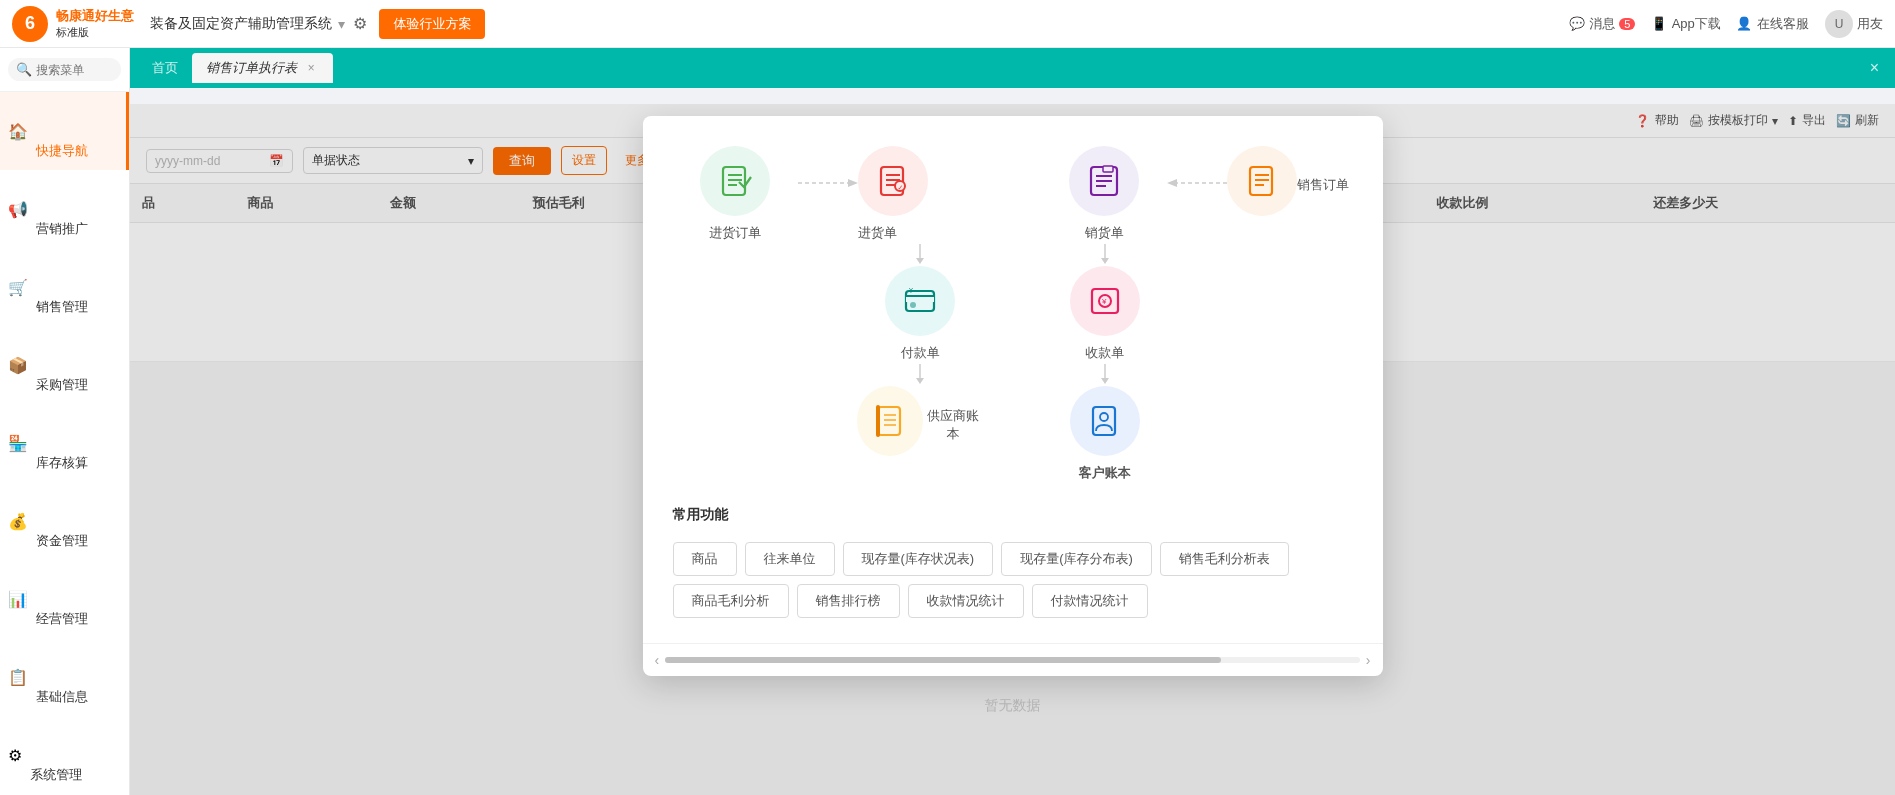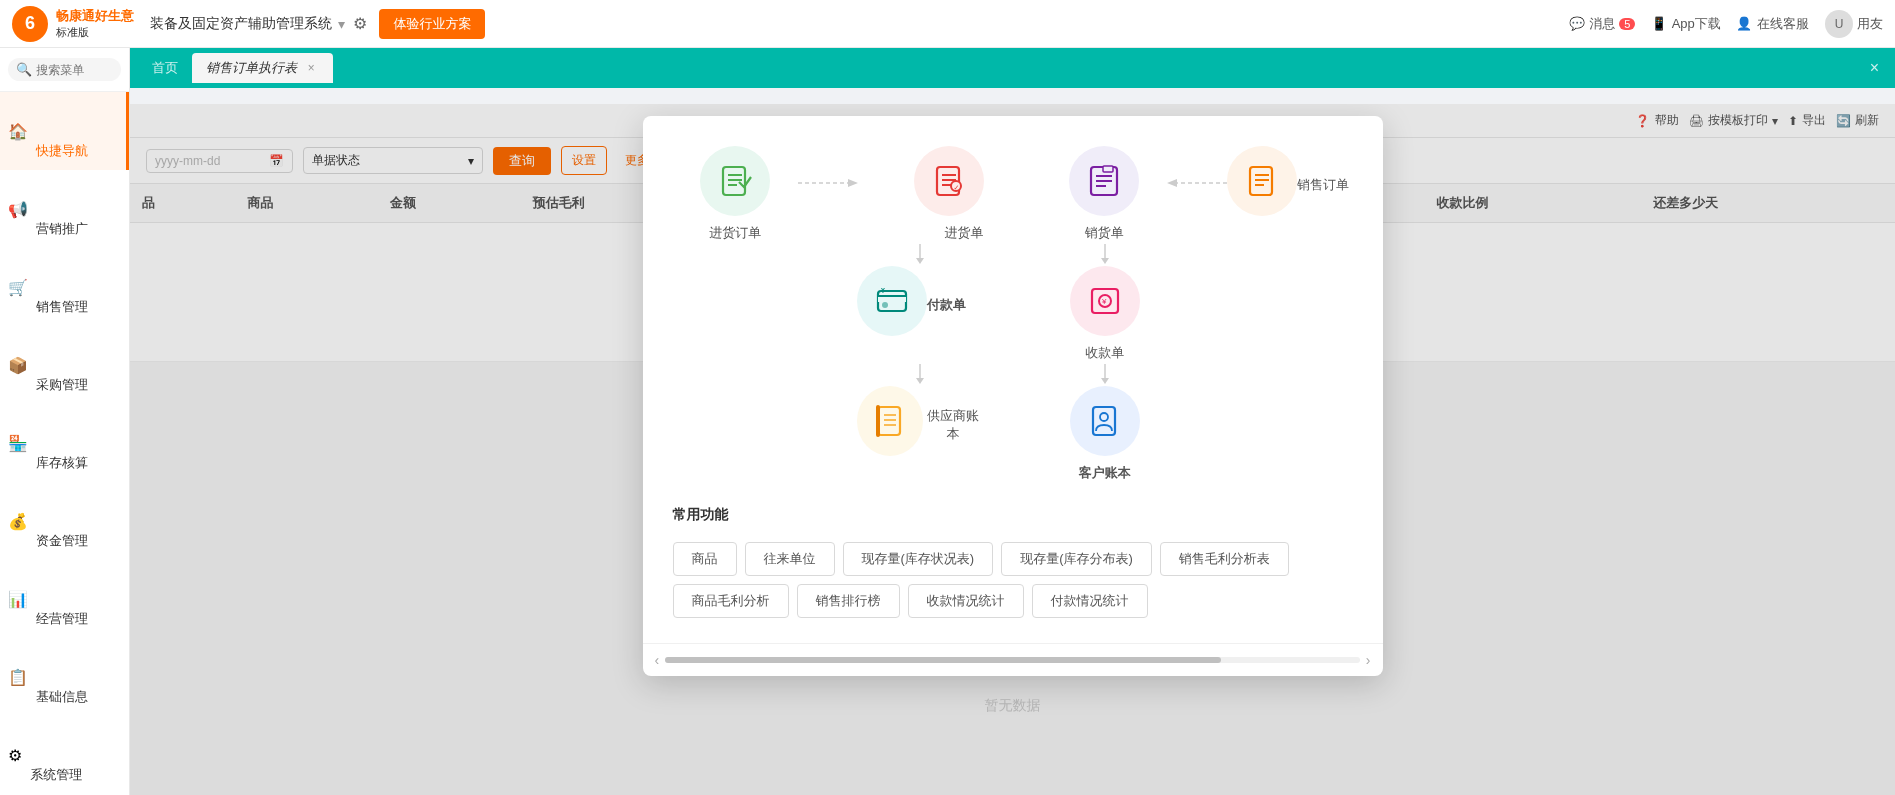"进货单" div { align-items: flex-end -> flex-start }
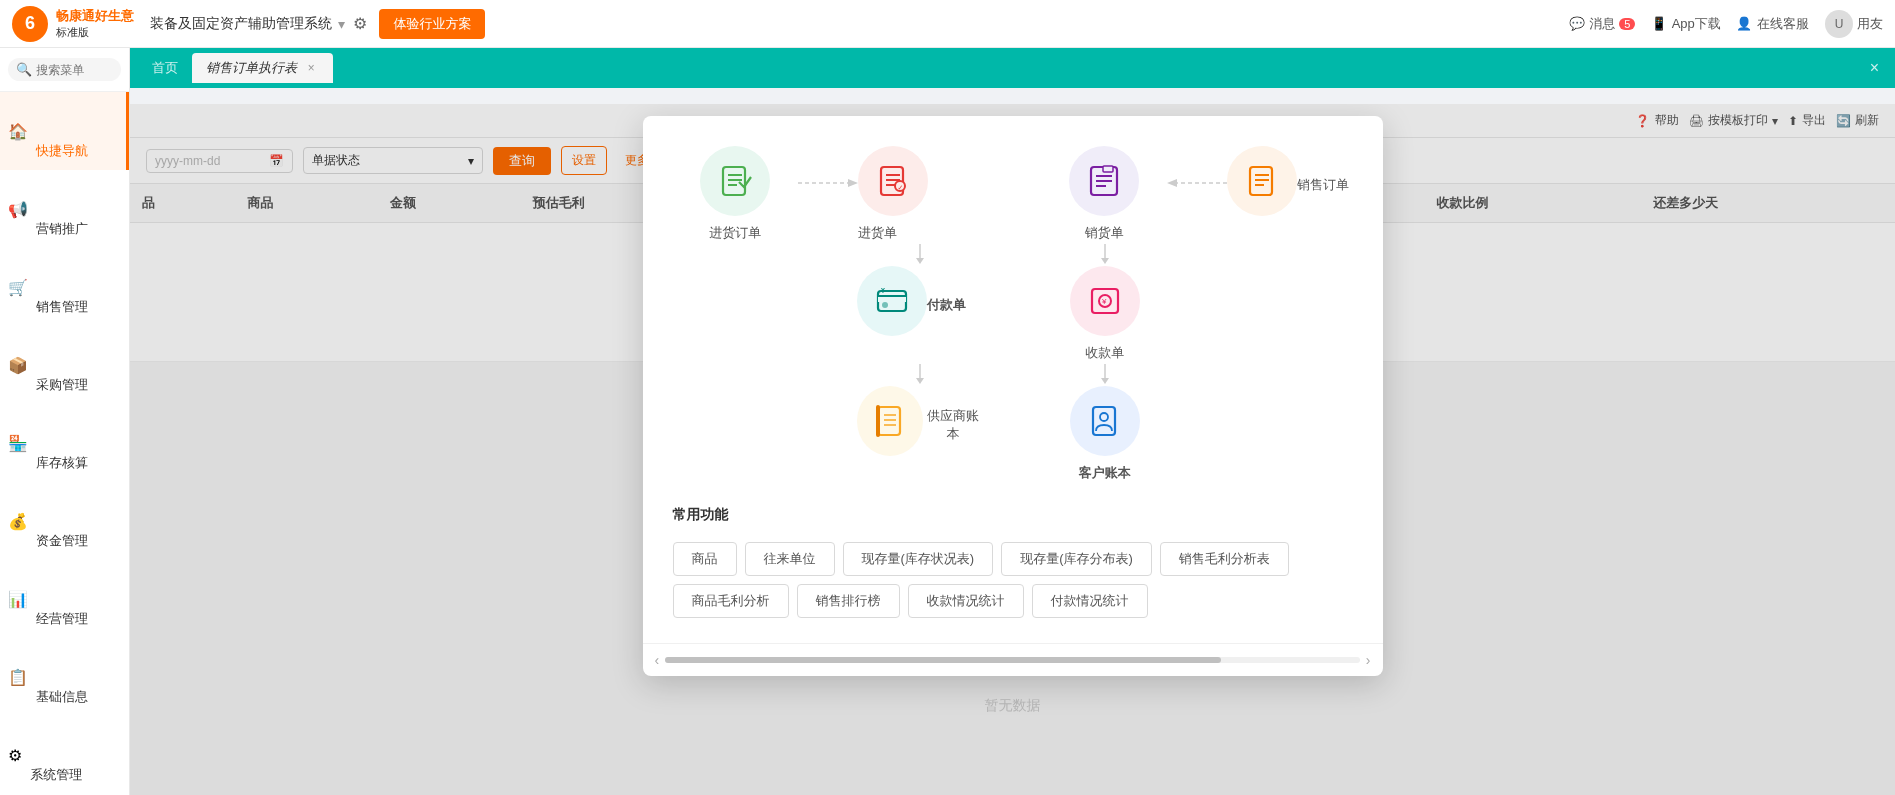"付款单" div { flex-direction: row -> column; font-weight: bold -> none }
